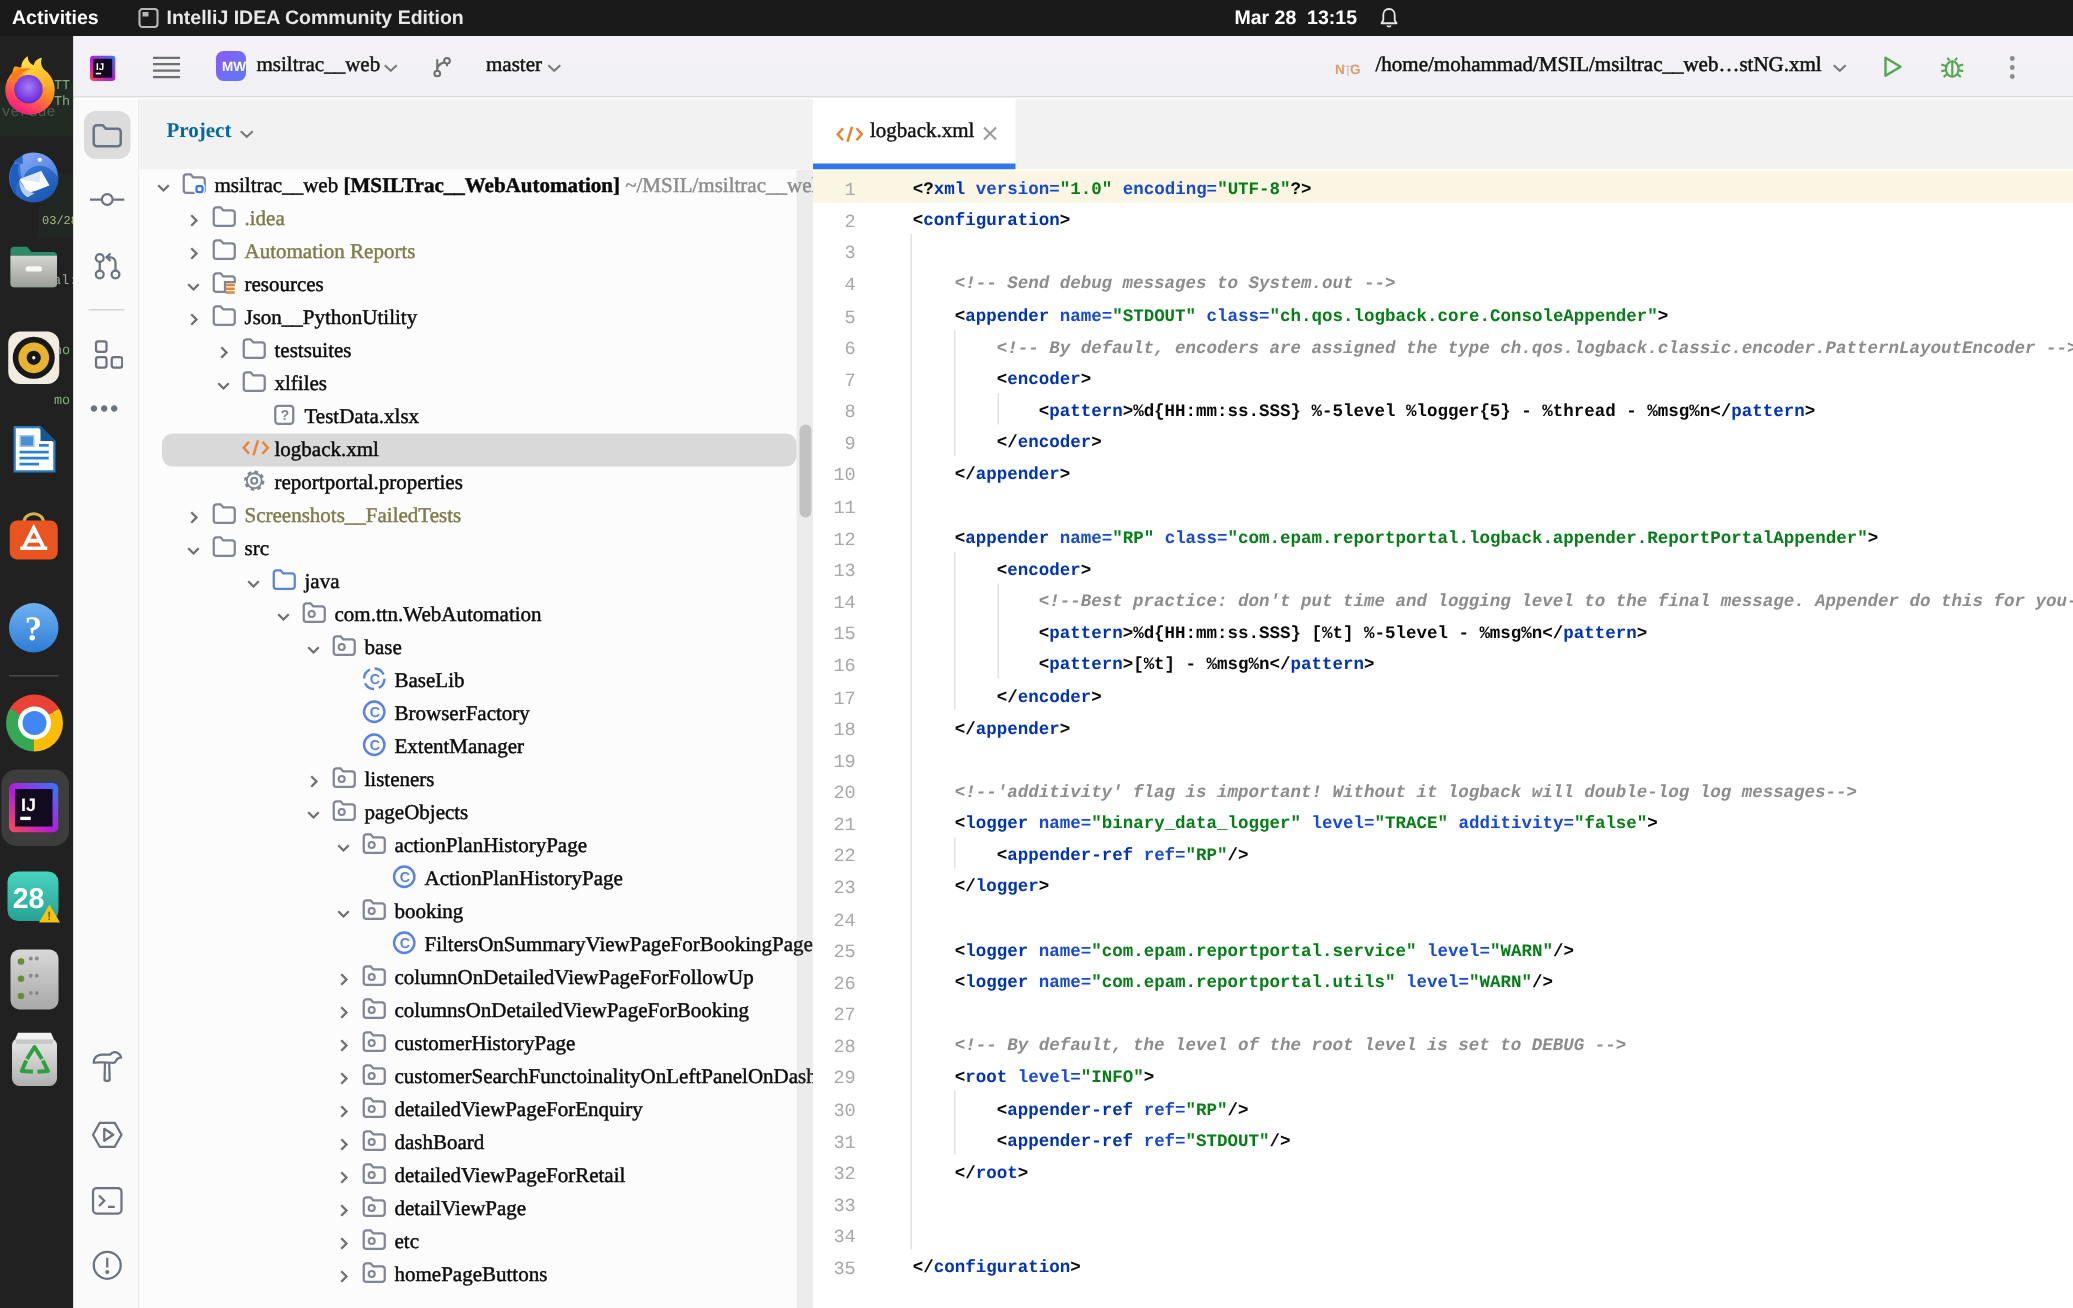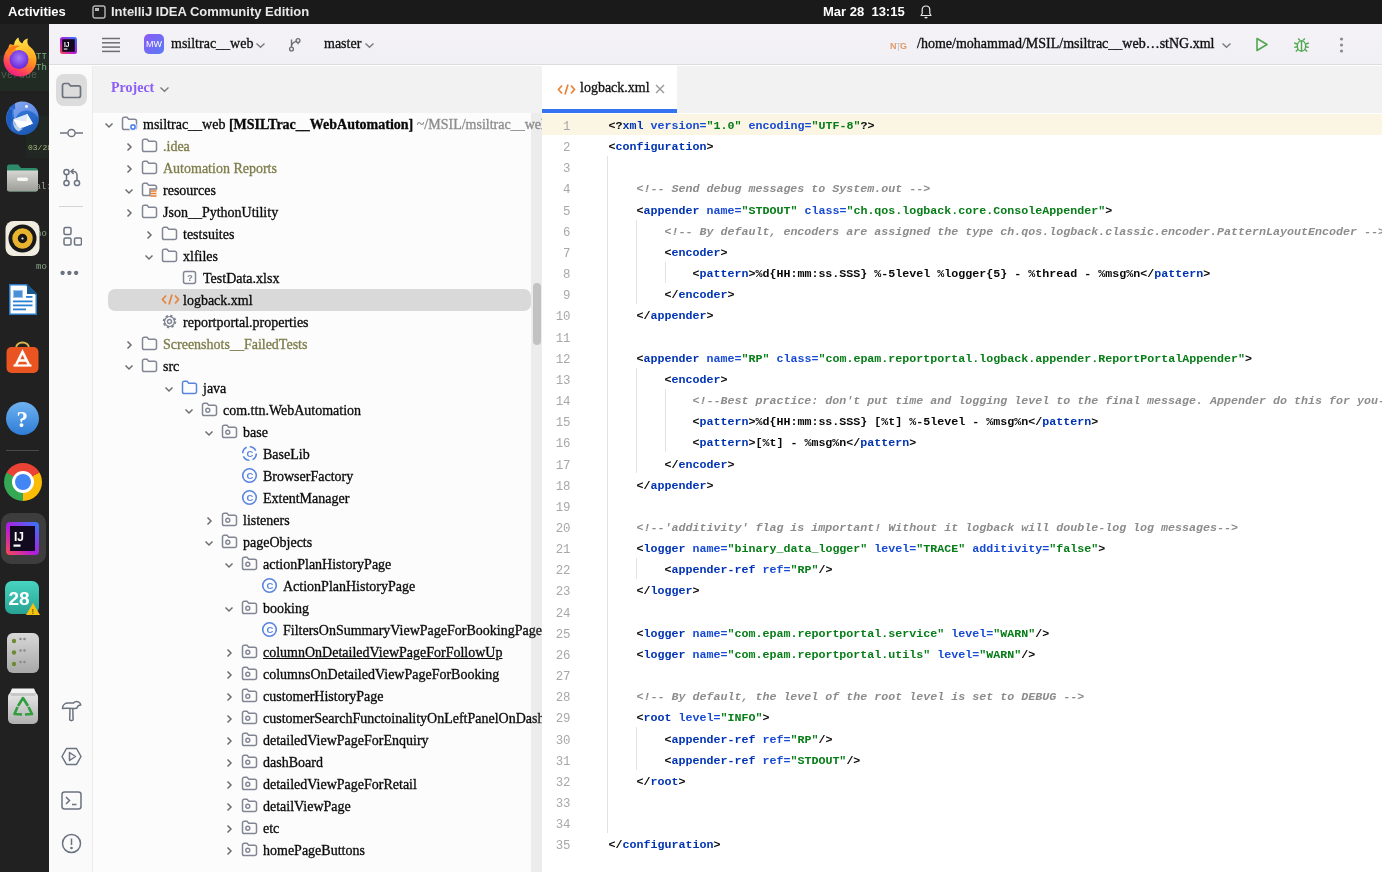"MW" div.abs { font-weight: 400 -> 700; text-align: center -> right }
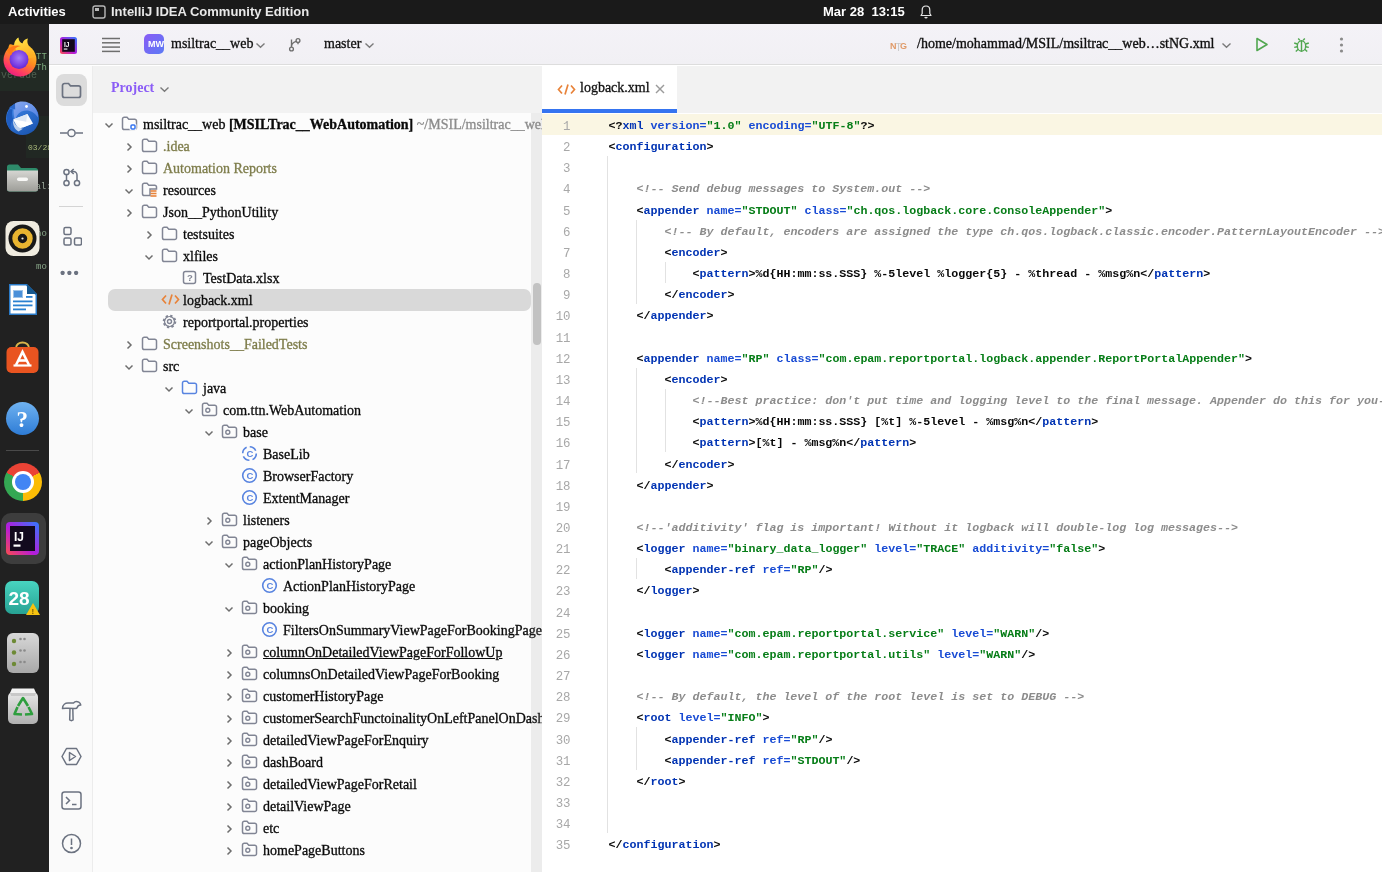"Project" div.abs { color: #8b5cf6 -> #0369a1 }
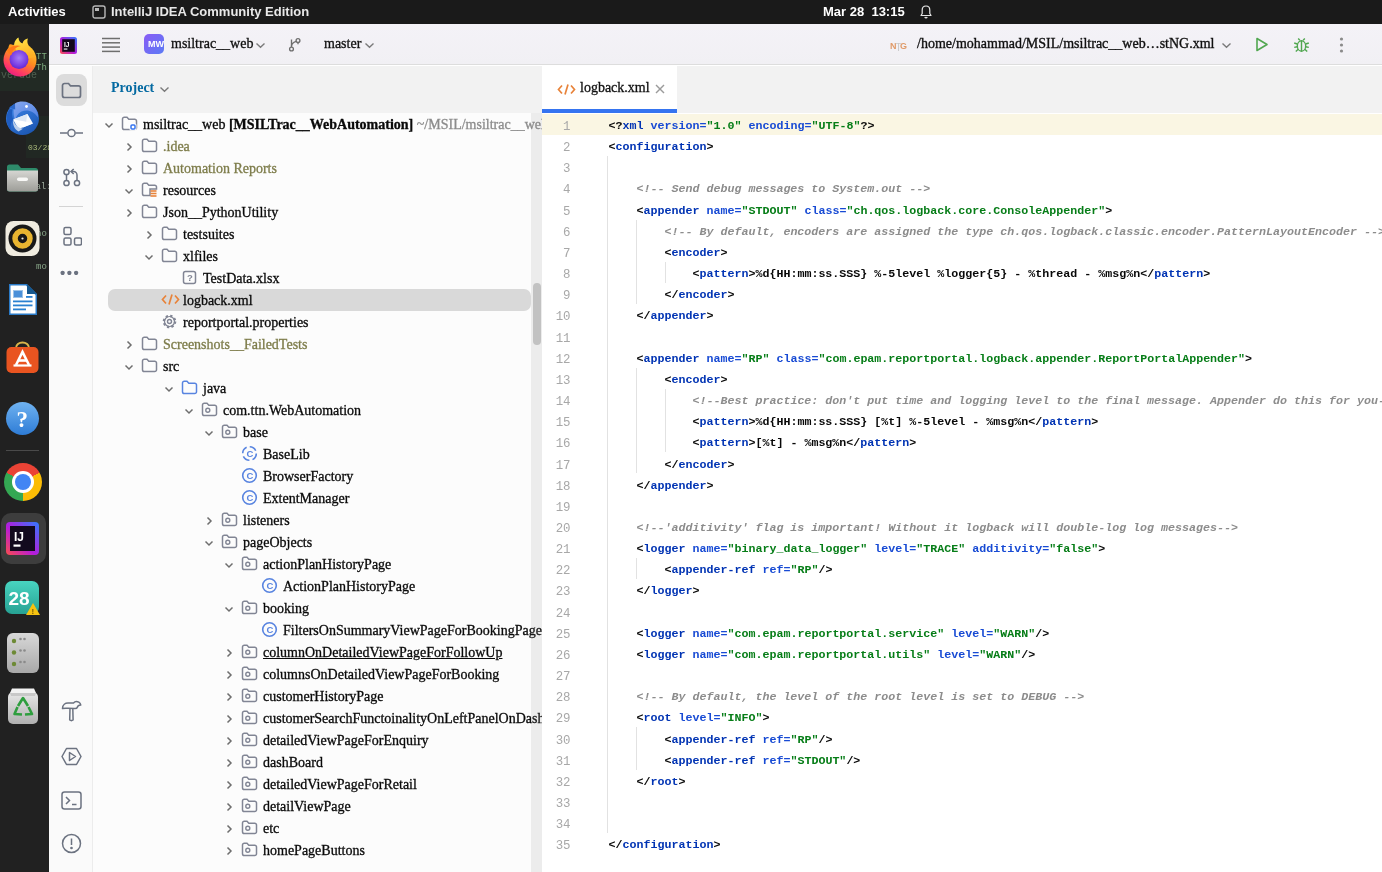"columnOnDetailedViewPageForFollowUp" div.row { text-decoration: underline -> none }
